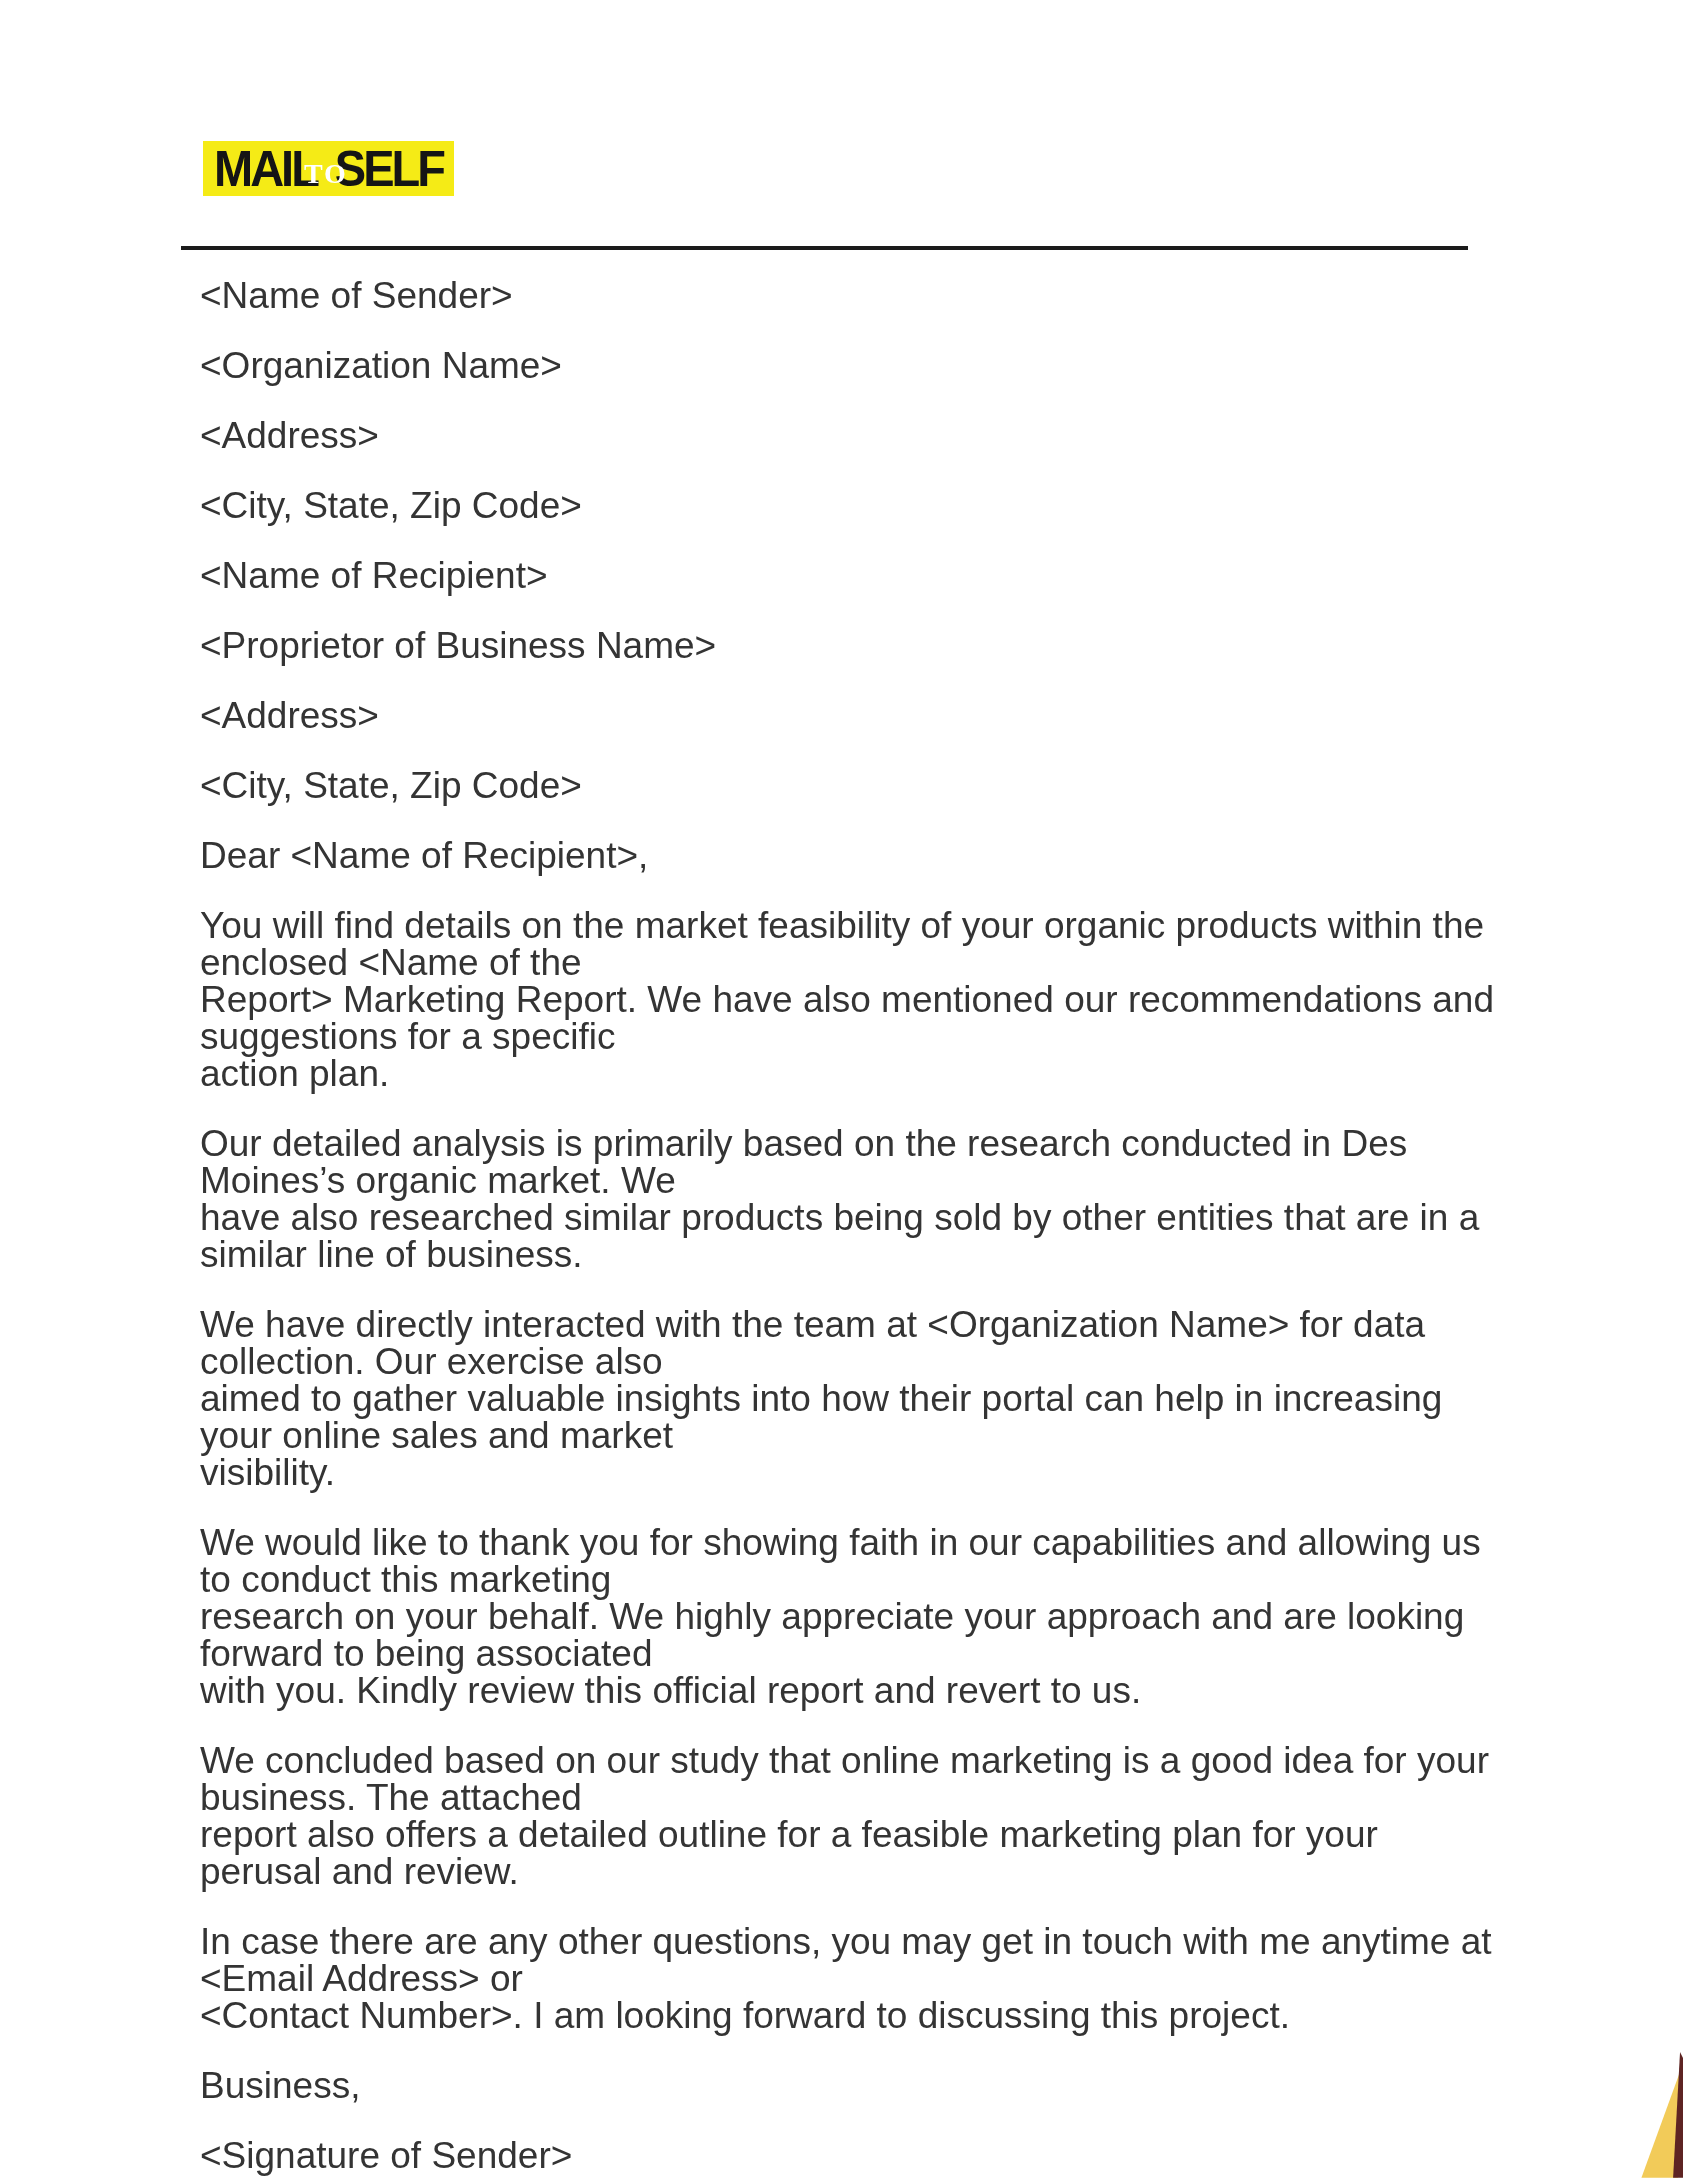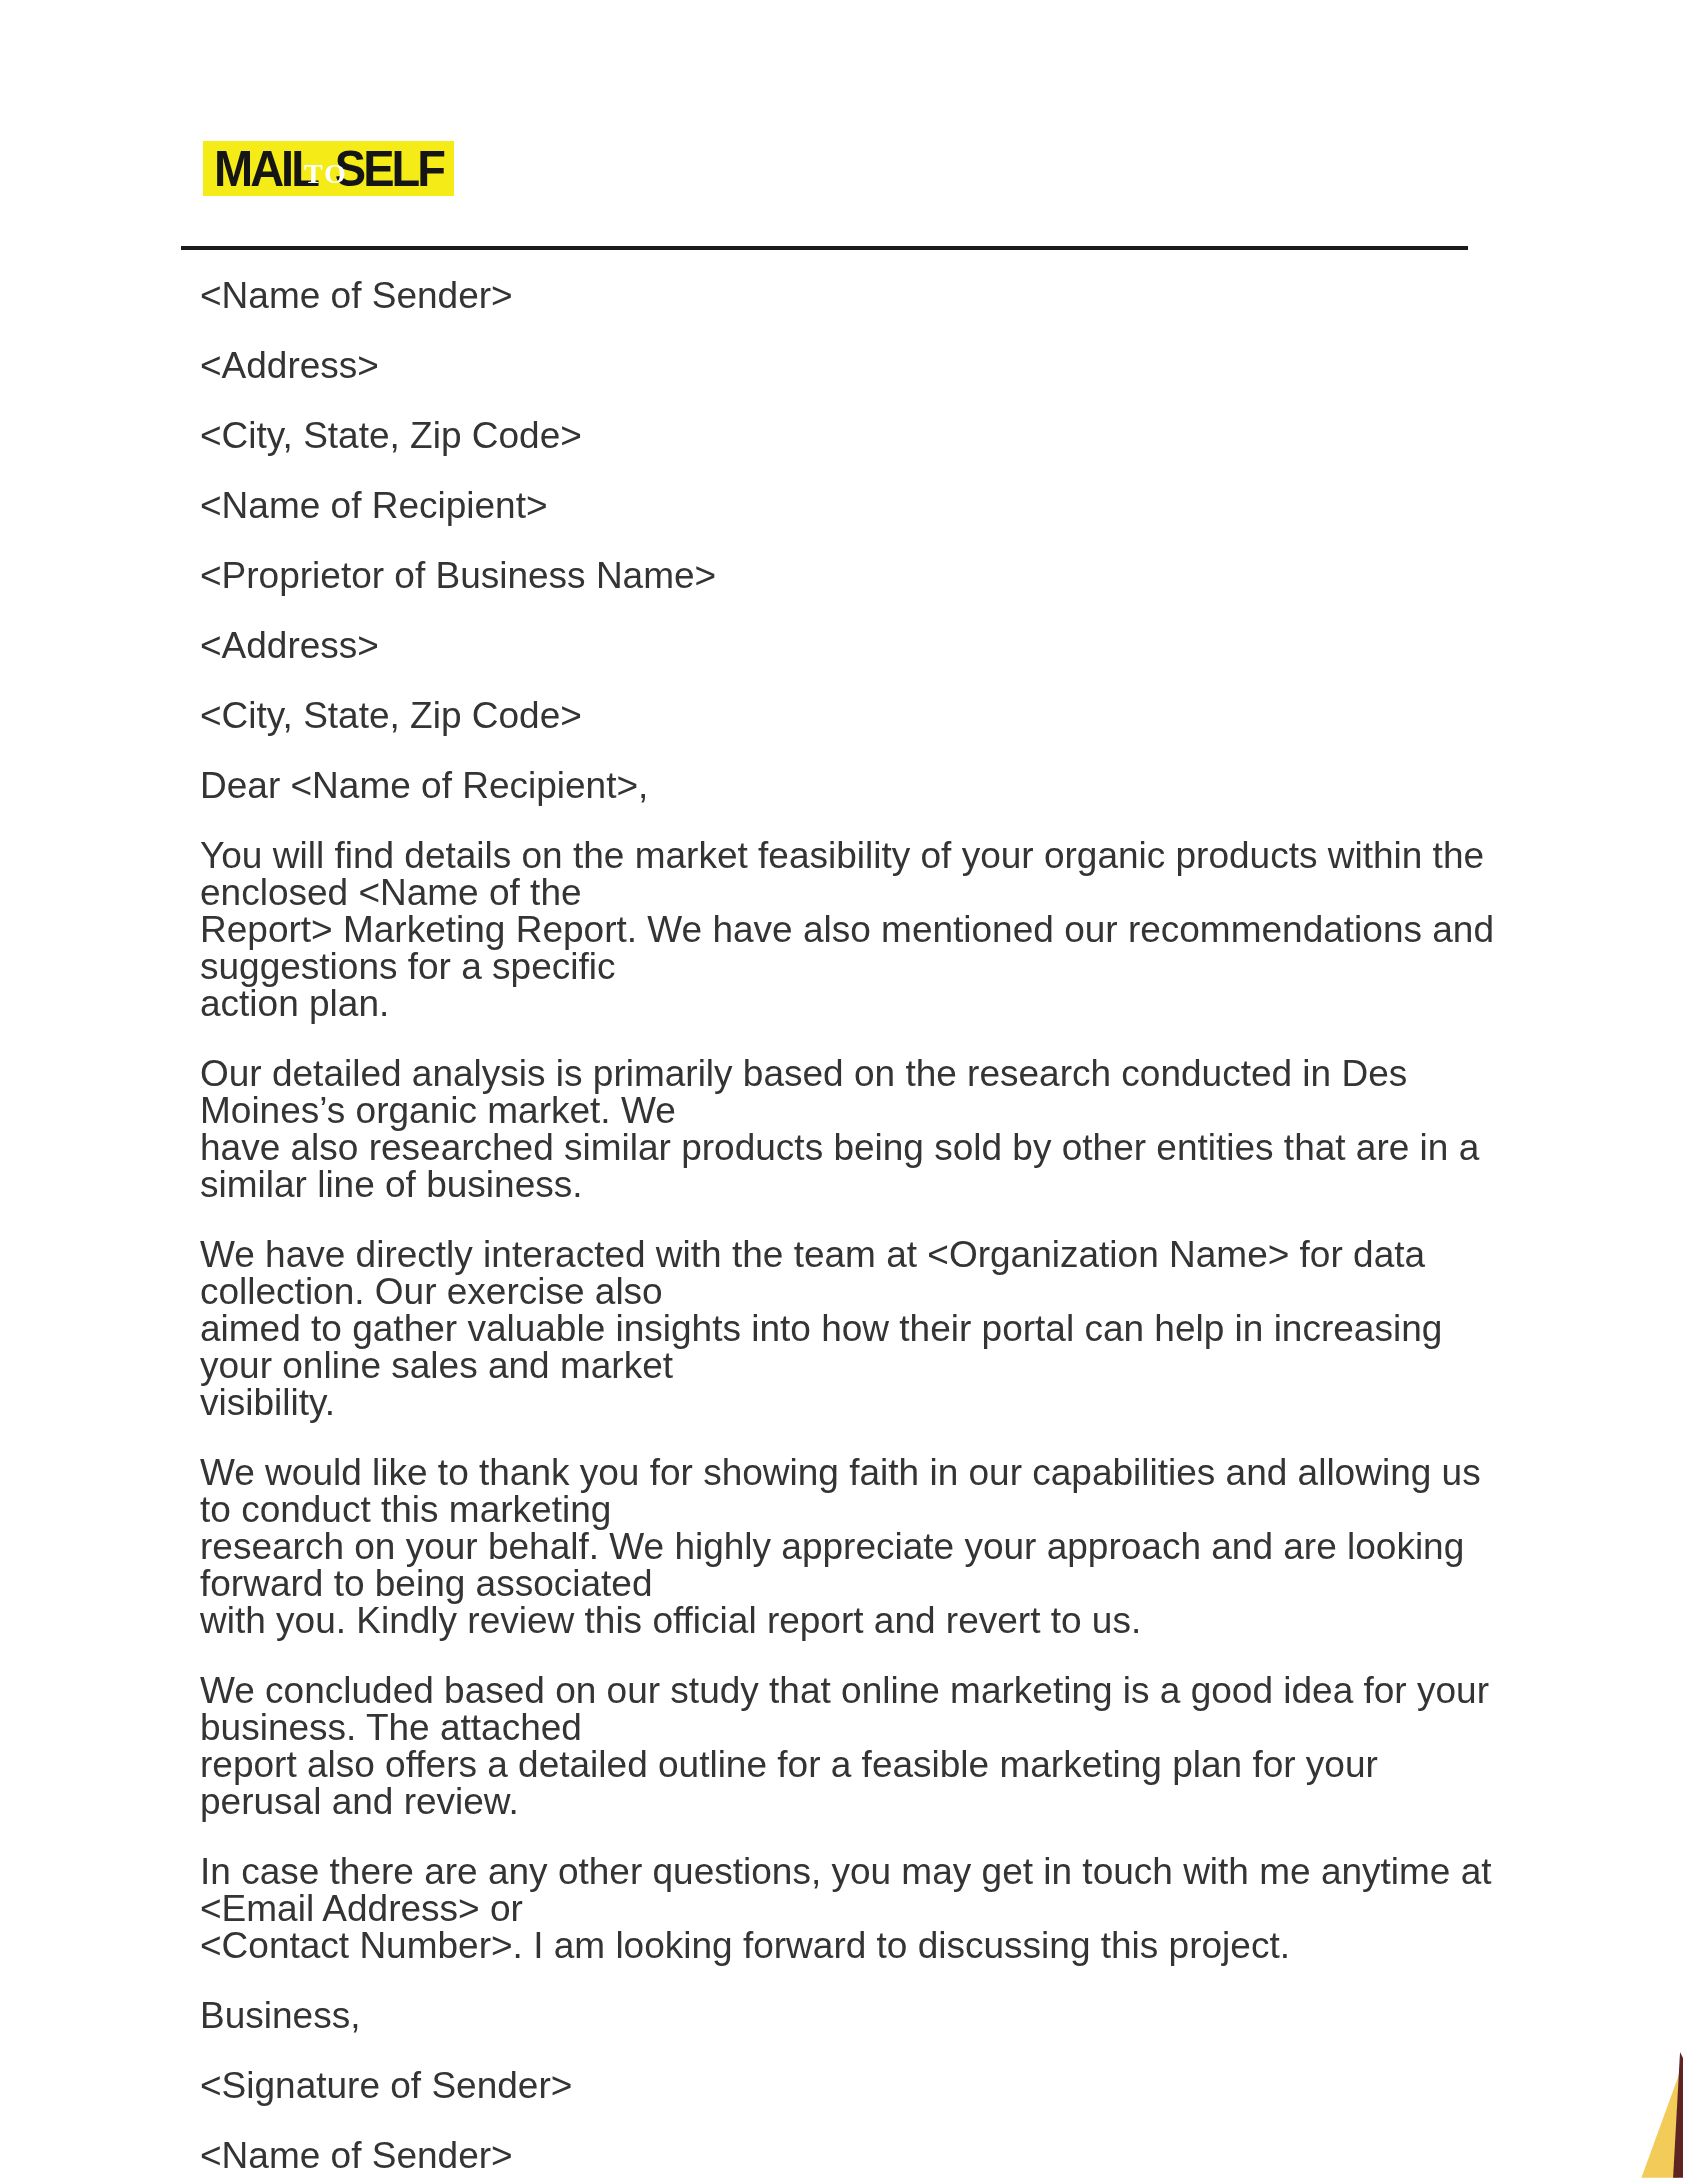"<Organization Name>" p { html: none -> <p>&lt;Organization Name&gt;</p> }
